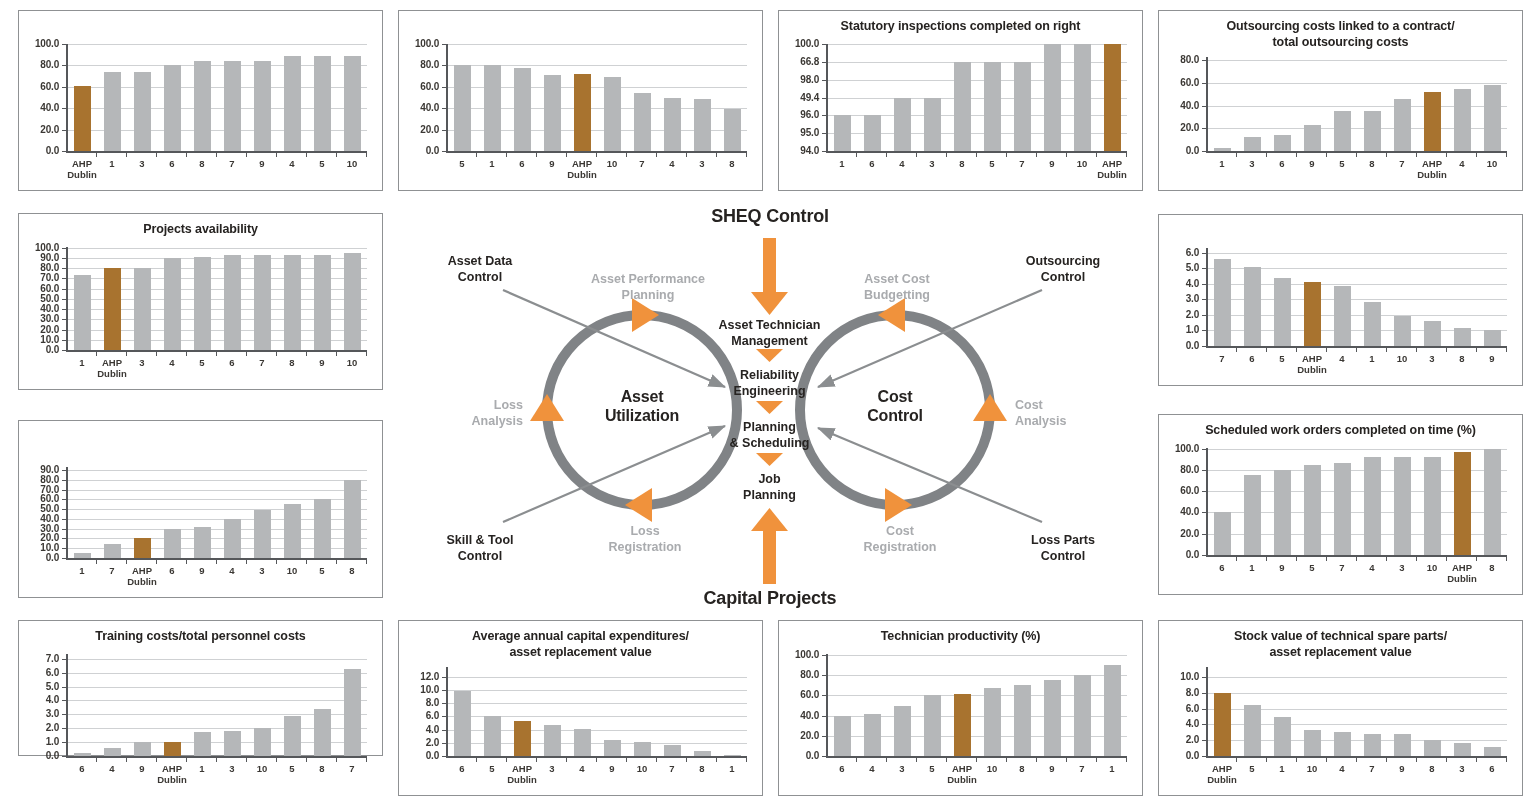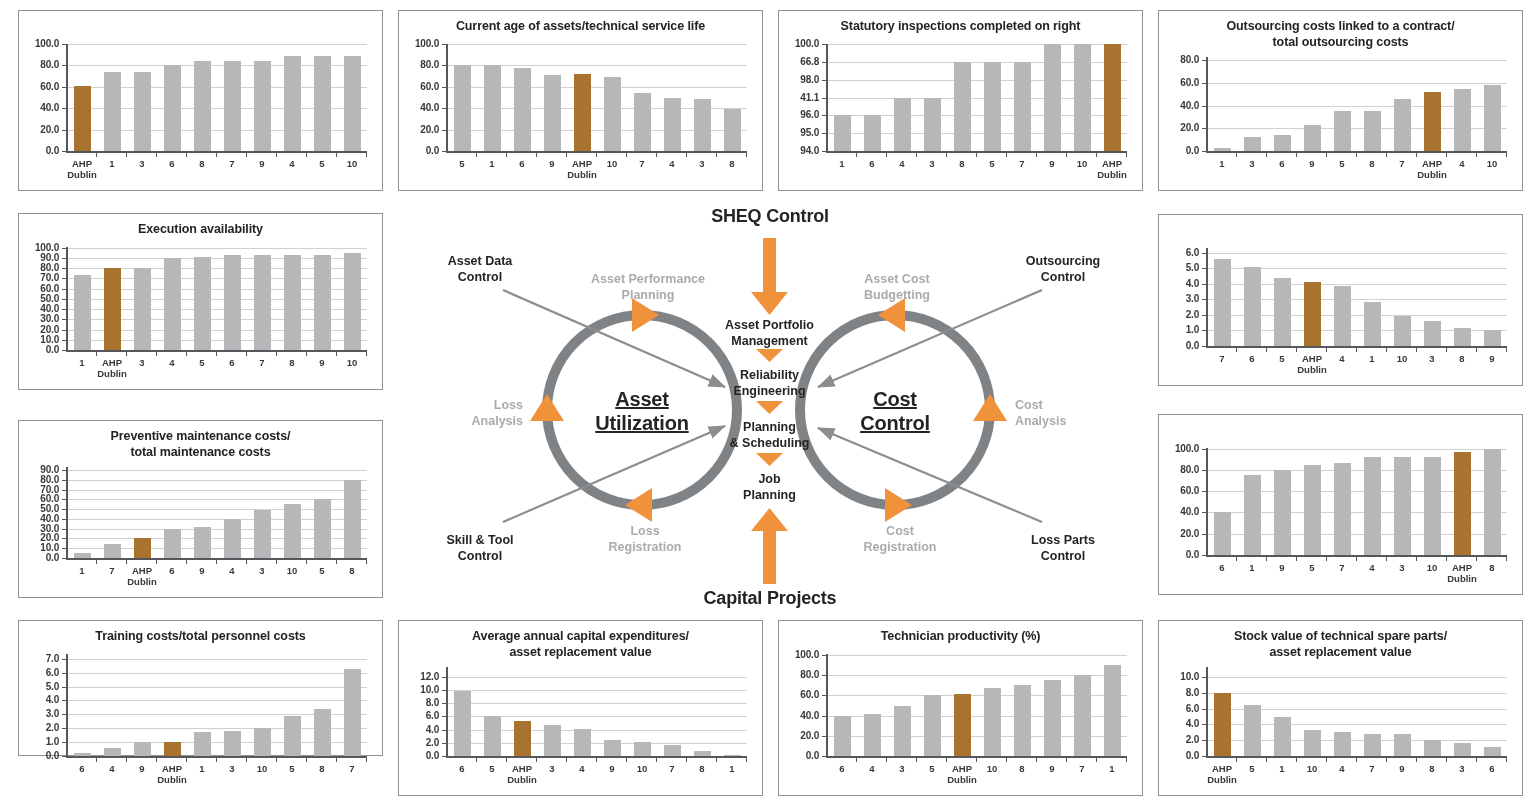"Current age of assets/technical service" div.chart-title { html: <div>Current age of assets/technical service life</div> -> none }
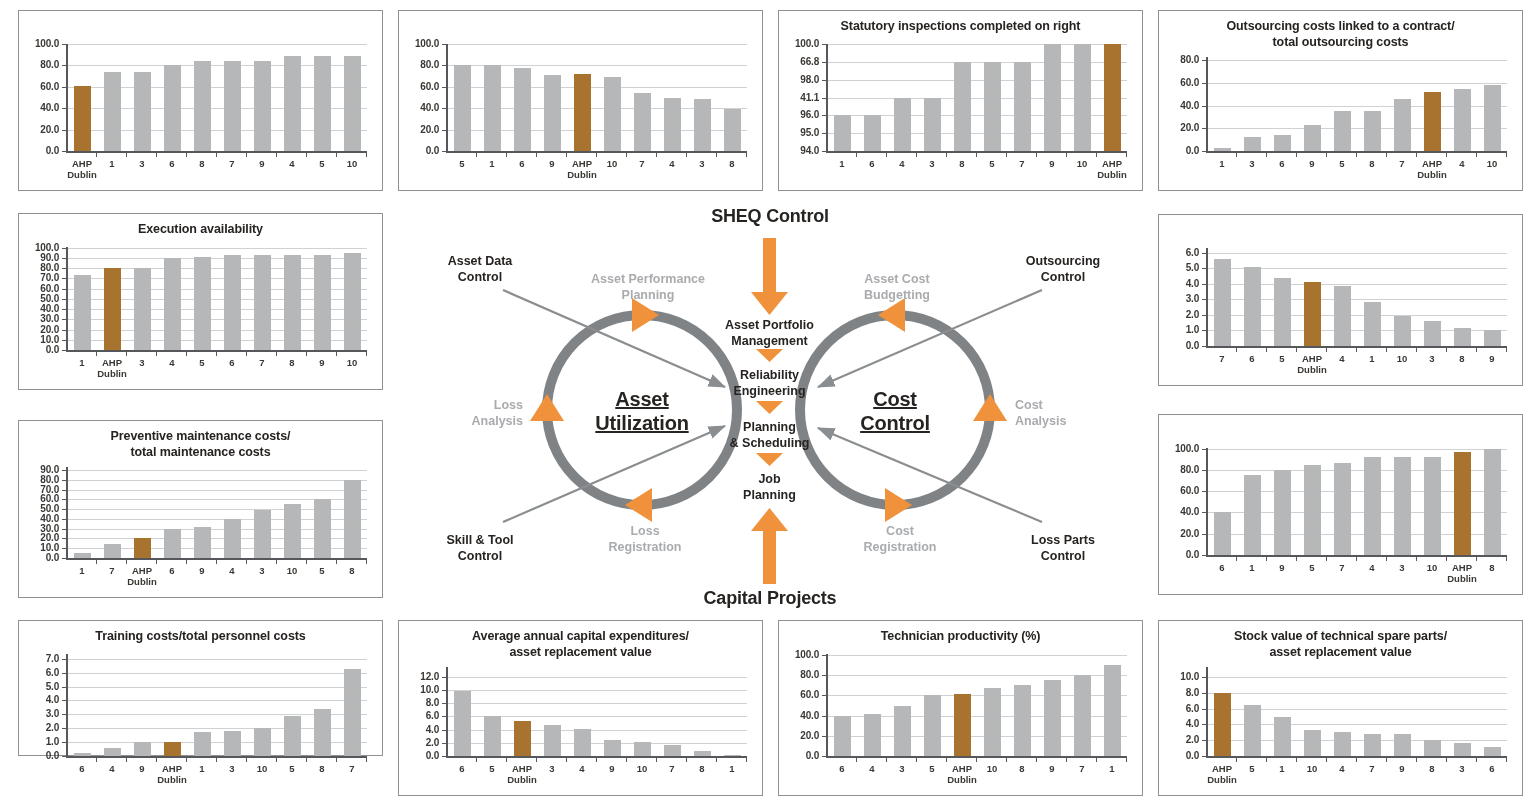"41.1" div.ylab { text: 41.1 -> 49.4 }
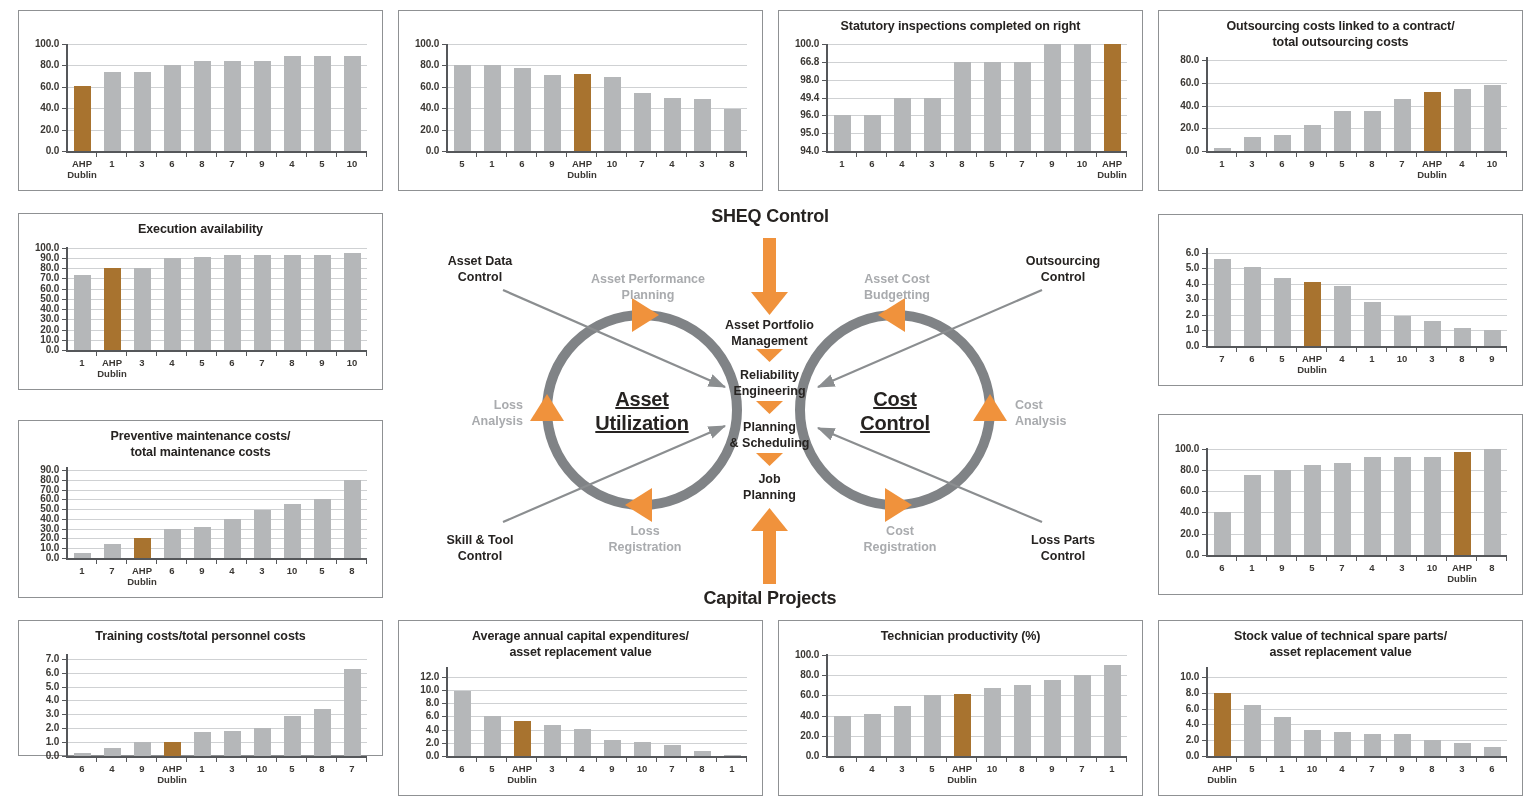"Execution availability" div.chart-title { text: Execution -> Projects }
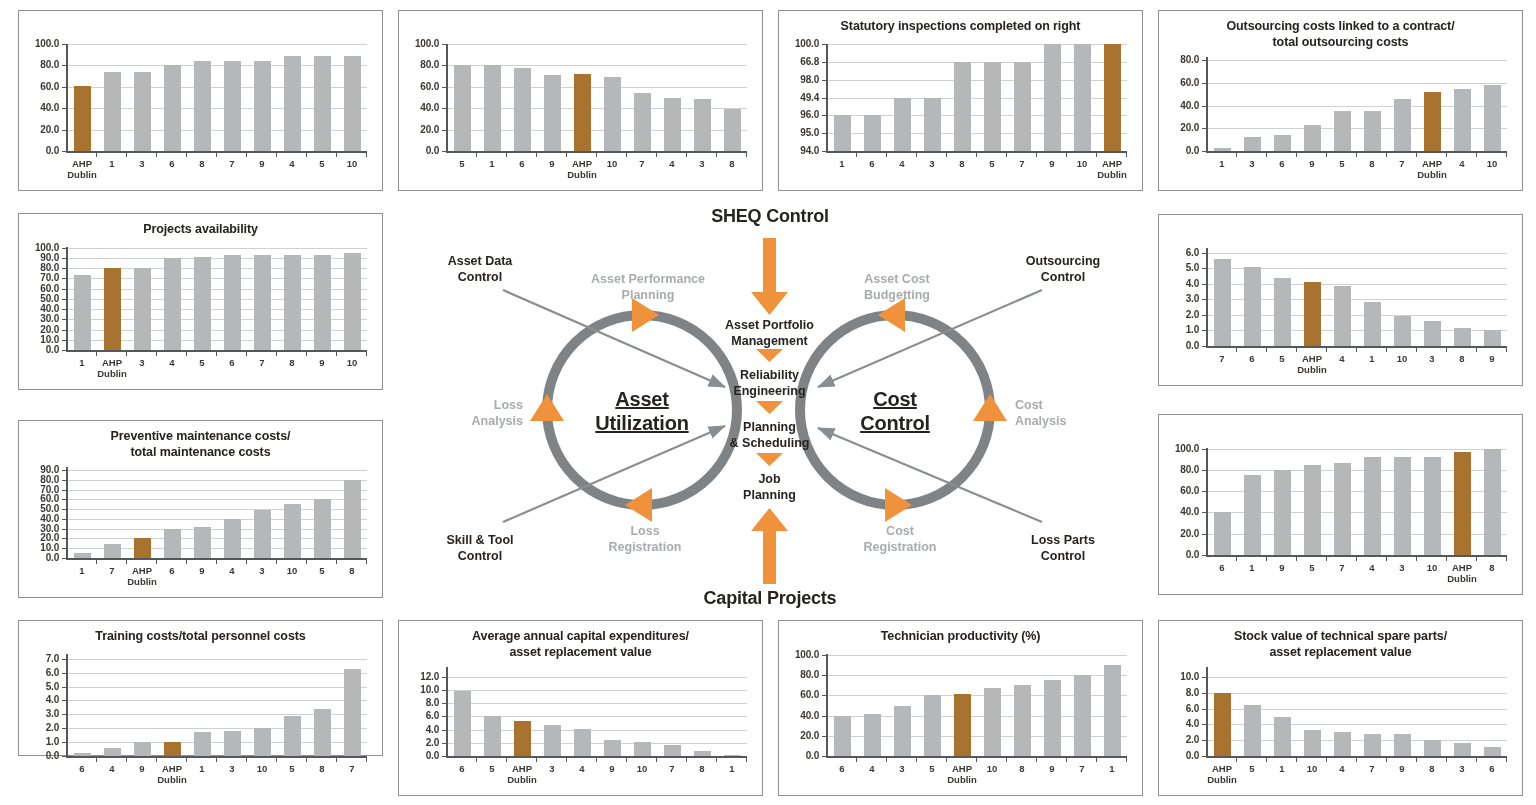"Asset Portfolio" div.flow-label { text: Portfolio -> Technician }
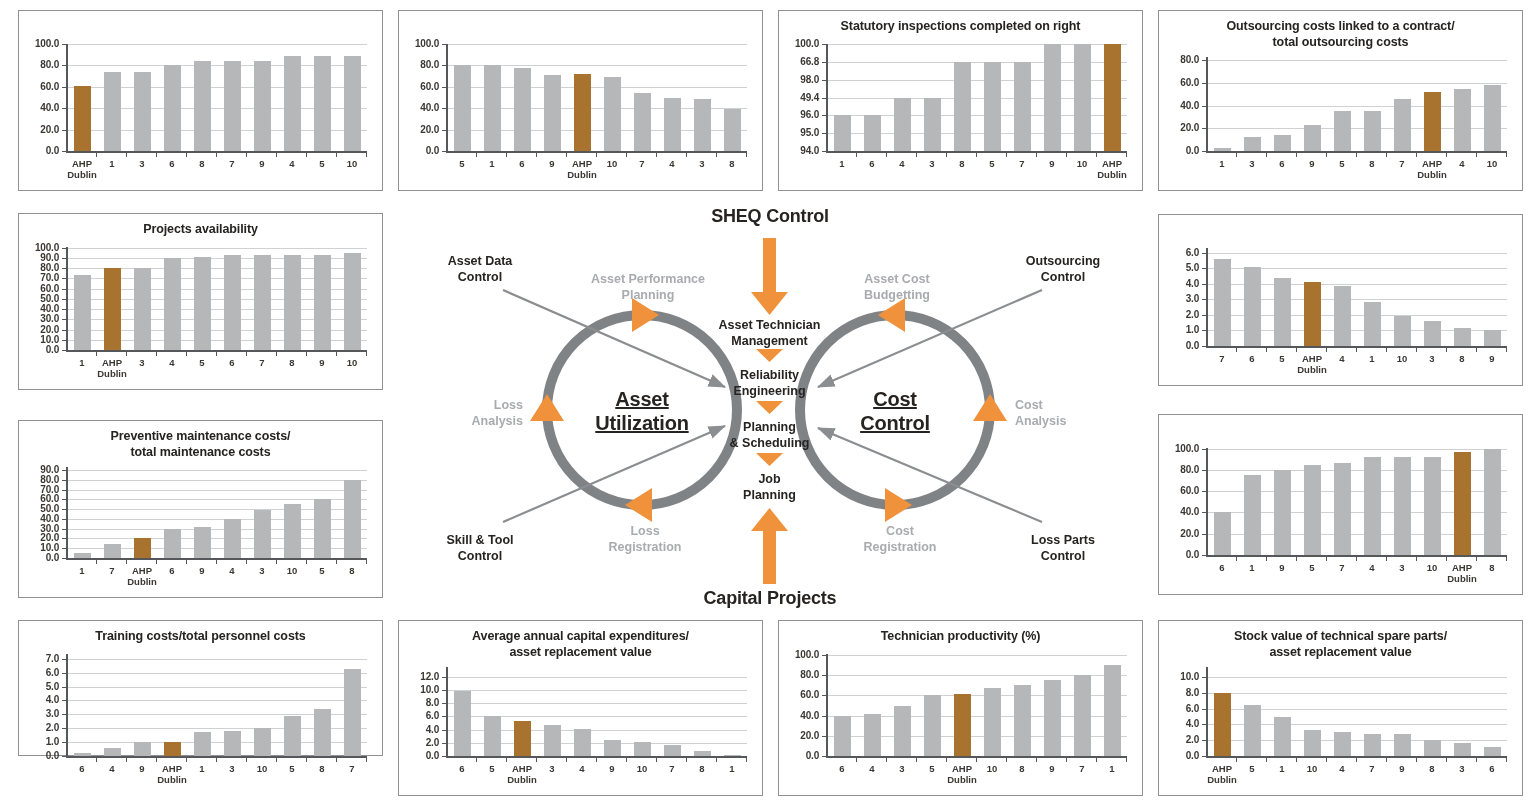"Asset" .cycle-title { font-size: 20px -> 16px; text-decoration: underline -> none }
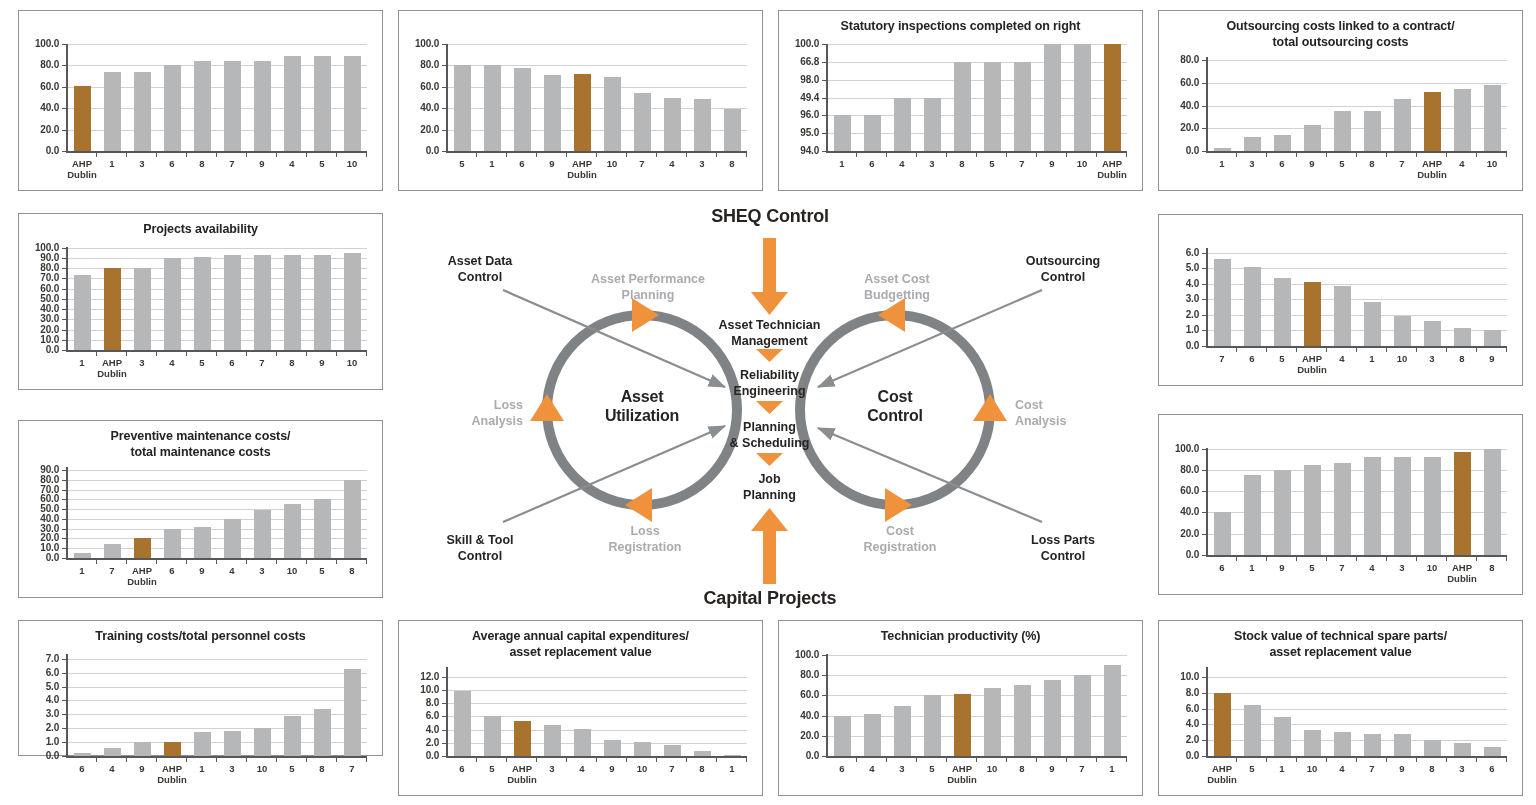"Preventive maintenance costs/" div.chart-title { html: <div>Preventive maintenance costs/ total maintenance costs</div> -> none }
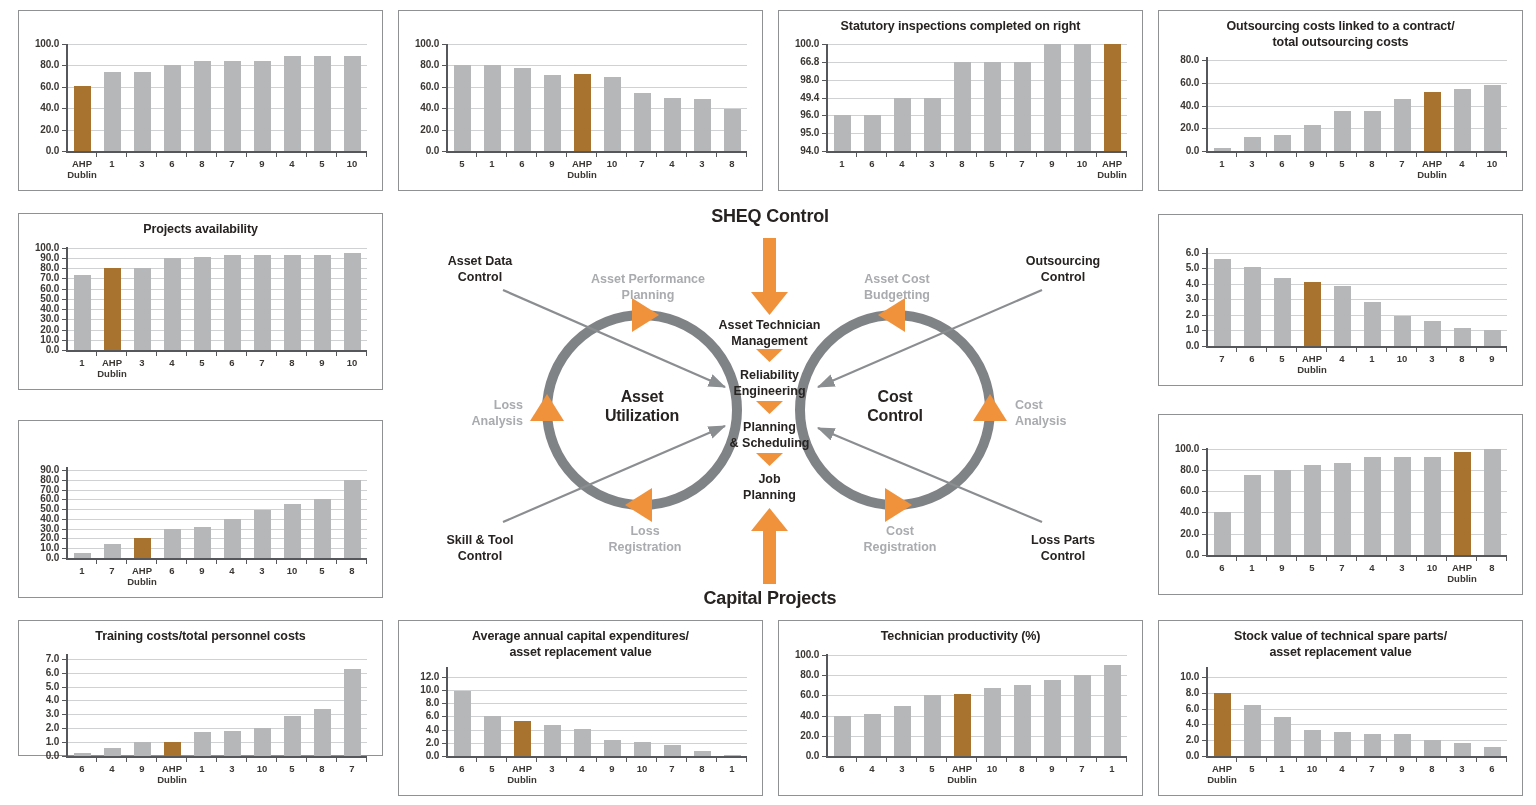"Scheduled work orders completed on" div.chart-title { html: none -> <div>Scheduled work orders completed on time (%)</div> }
